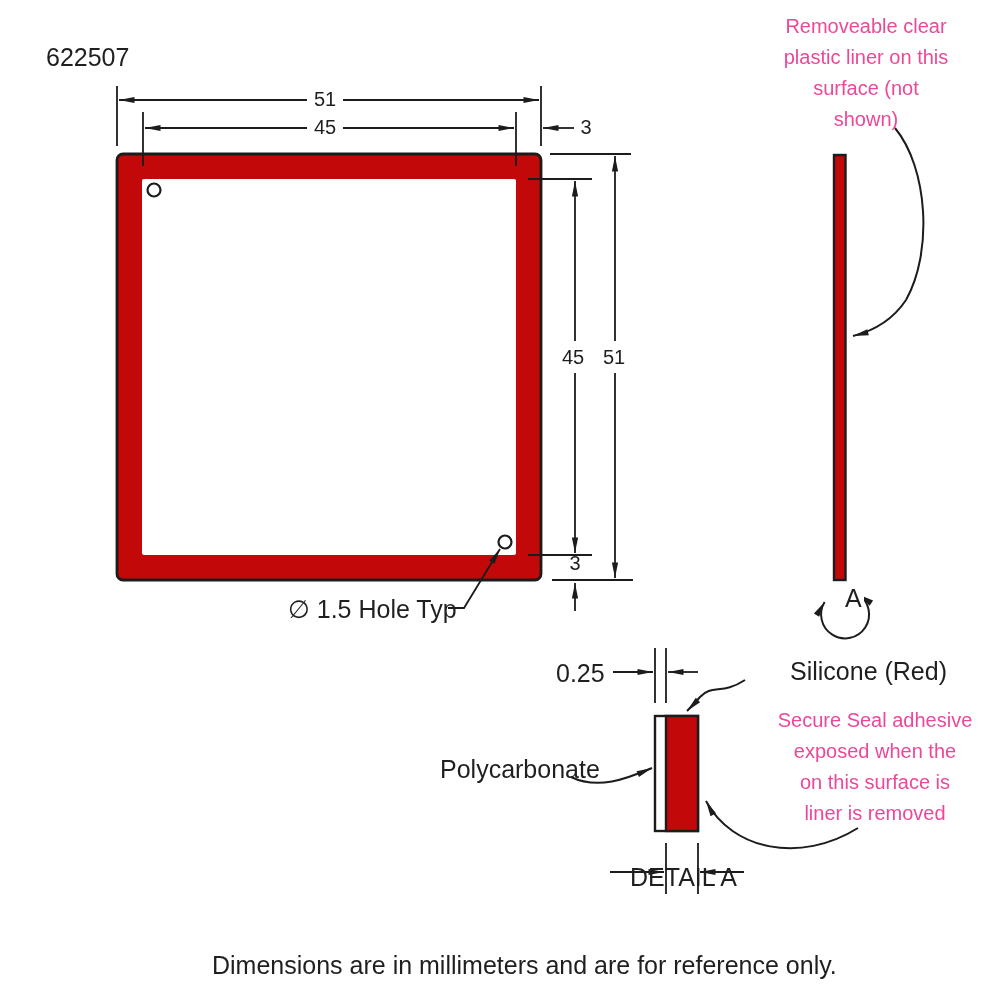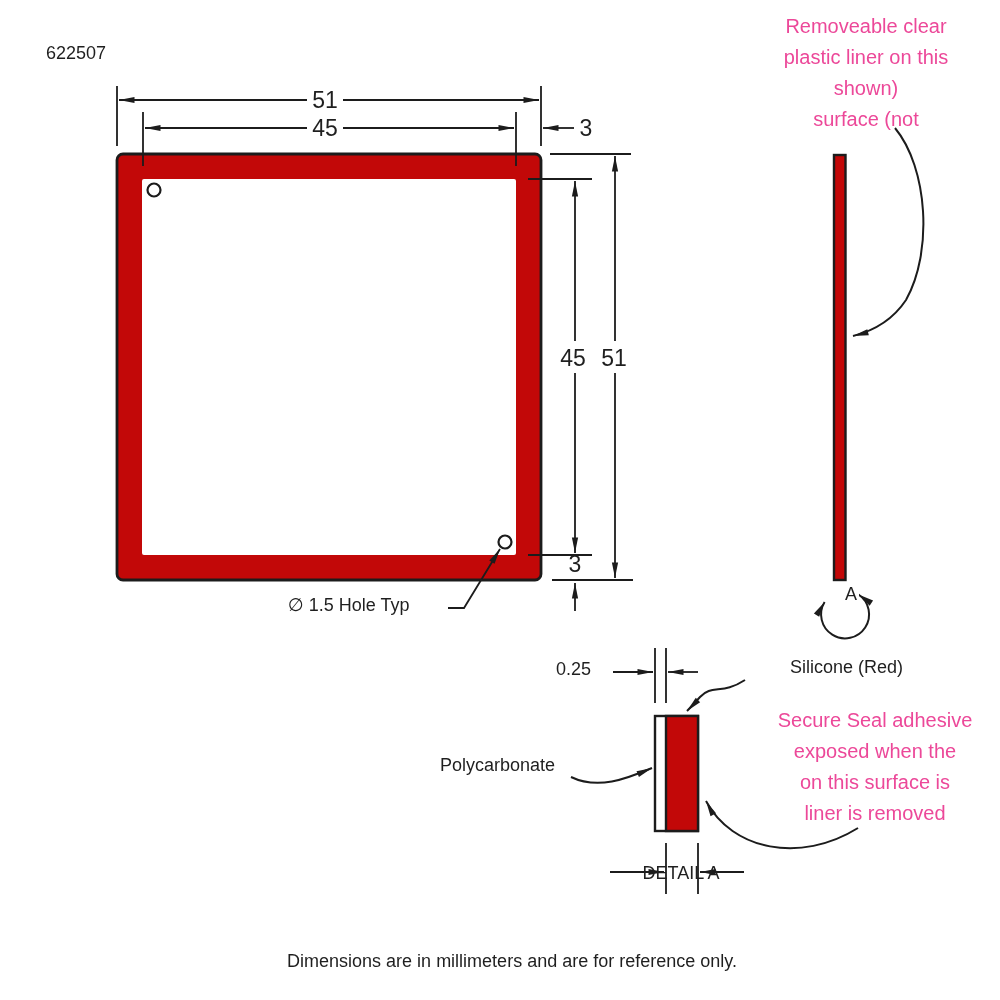"622507" .t { font-size: 18px -> 25px }
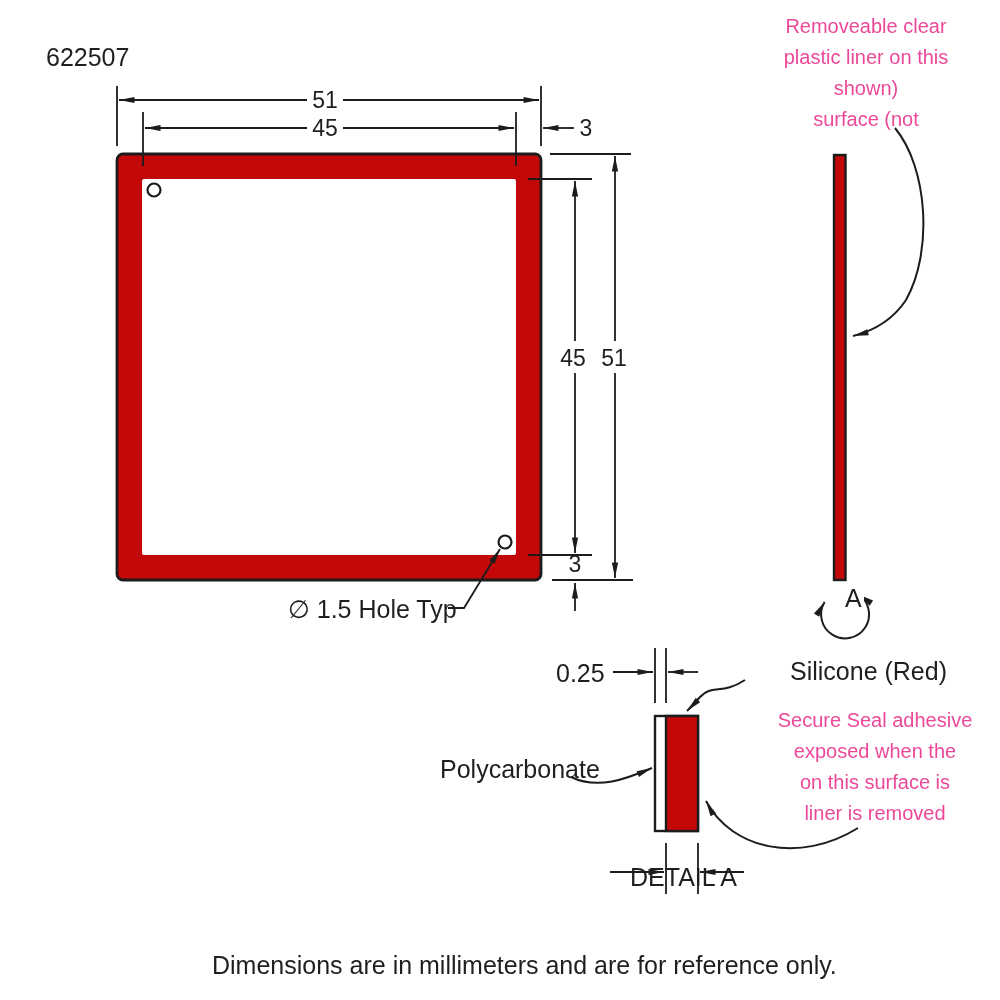"51" .dim { font-size: 23px -> 20px }
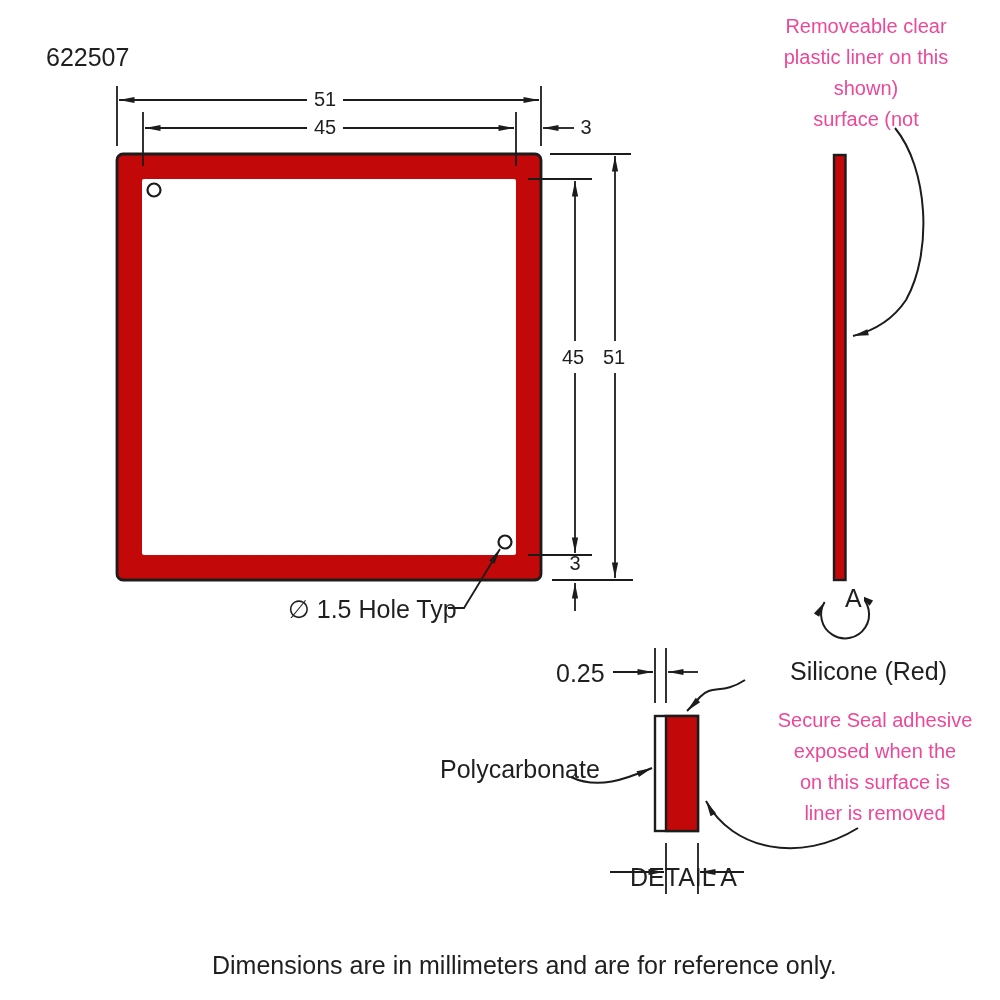"shown)" div.ln { order: before "surface (not" -> after "surface (not" }
